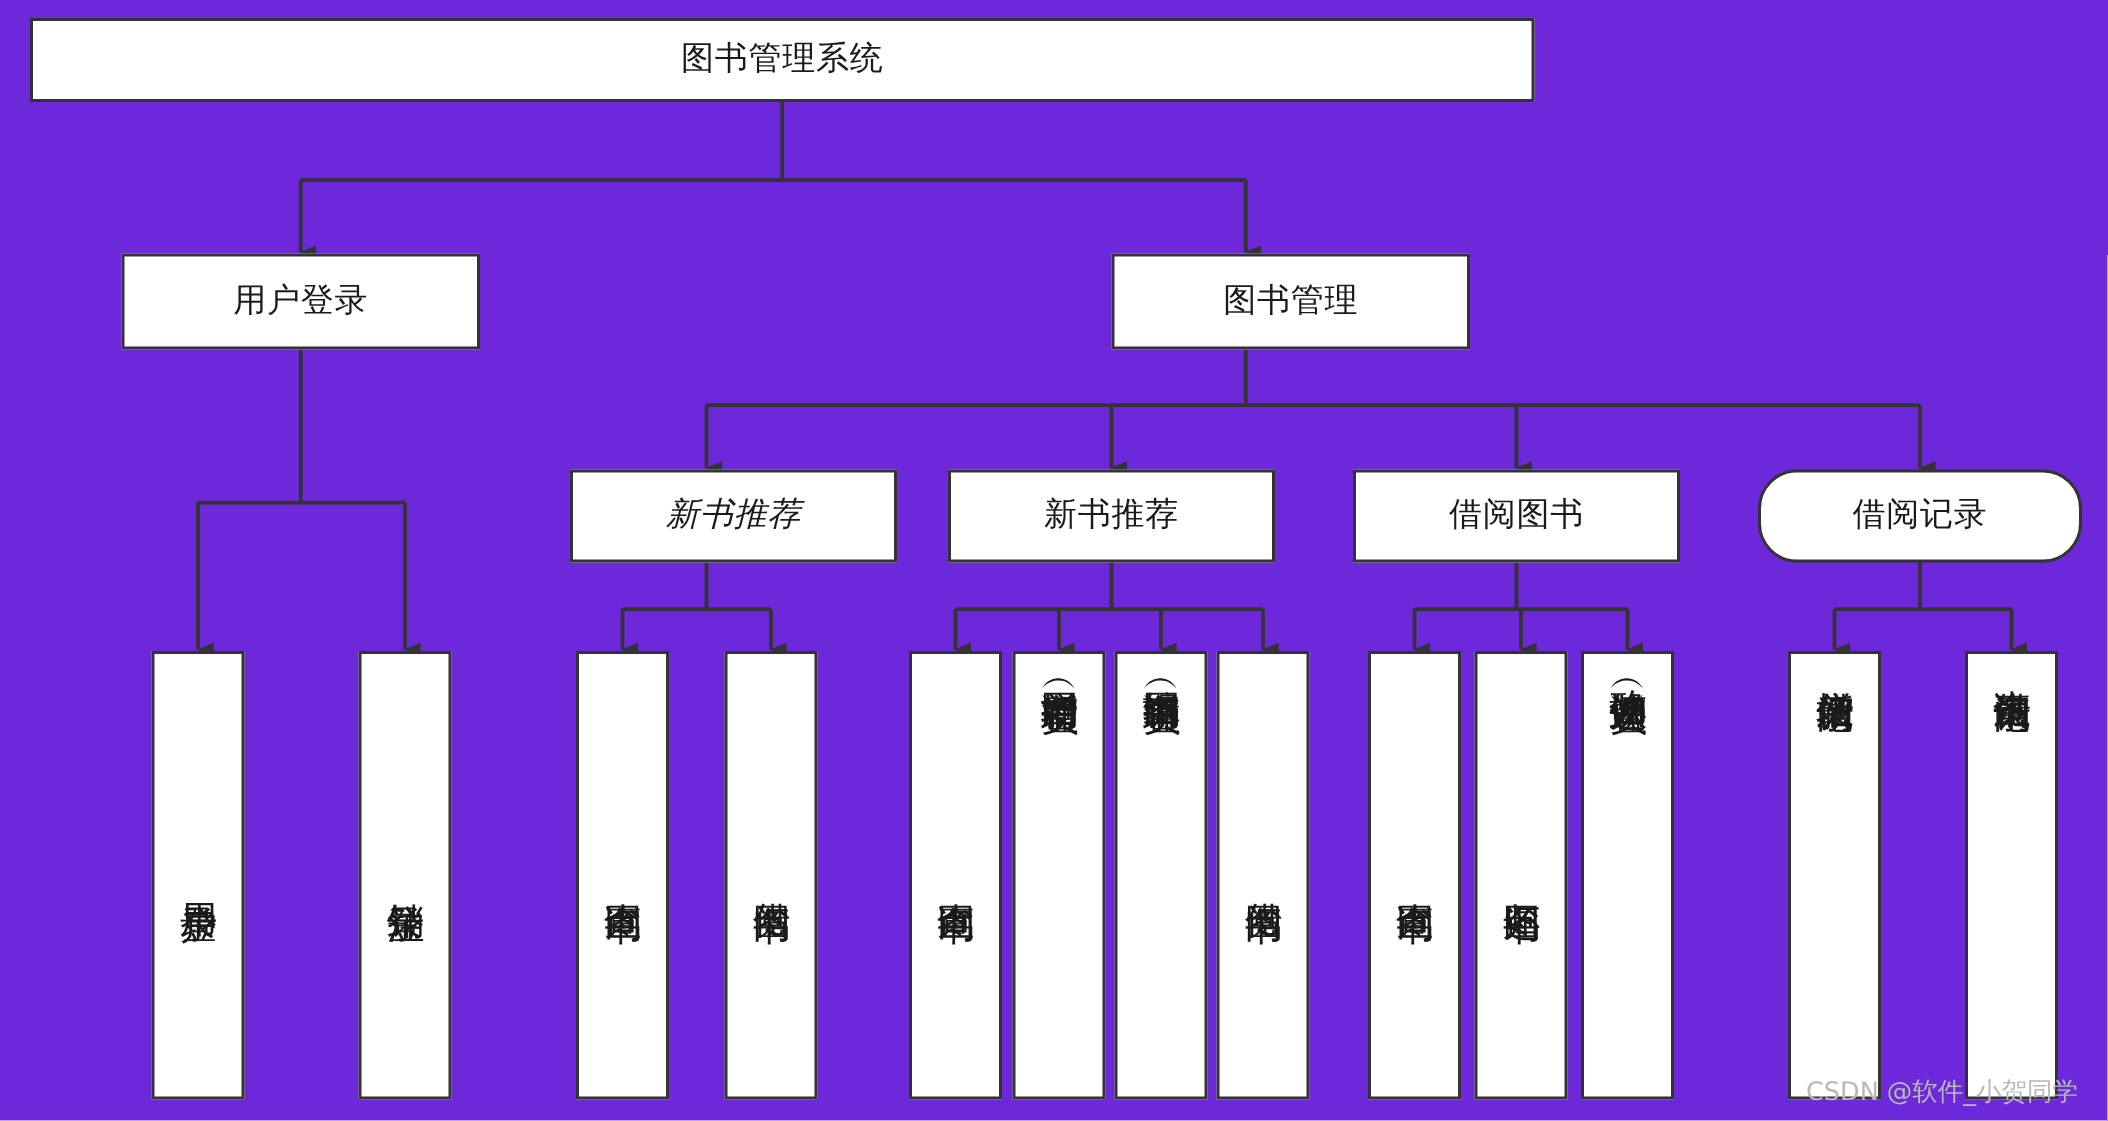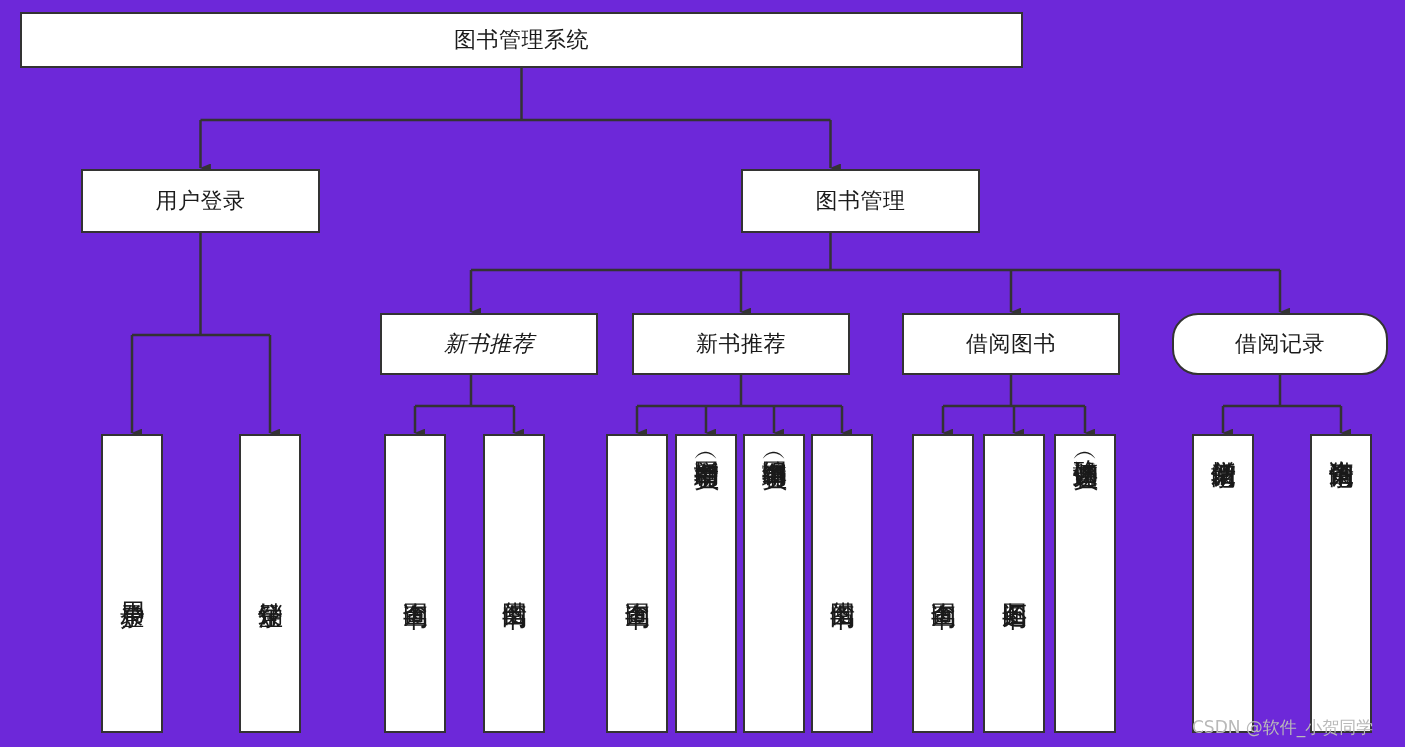"CSDN @软件_小贺同学" .watermark { margin-left: none -> 12px }
